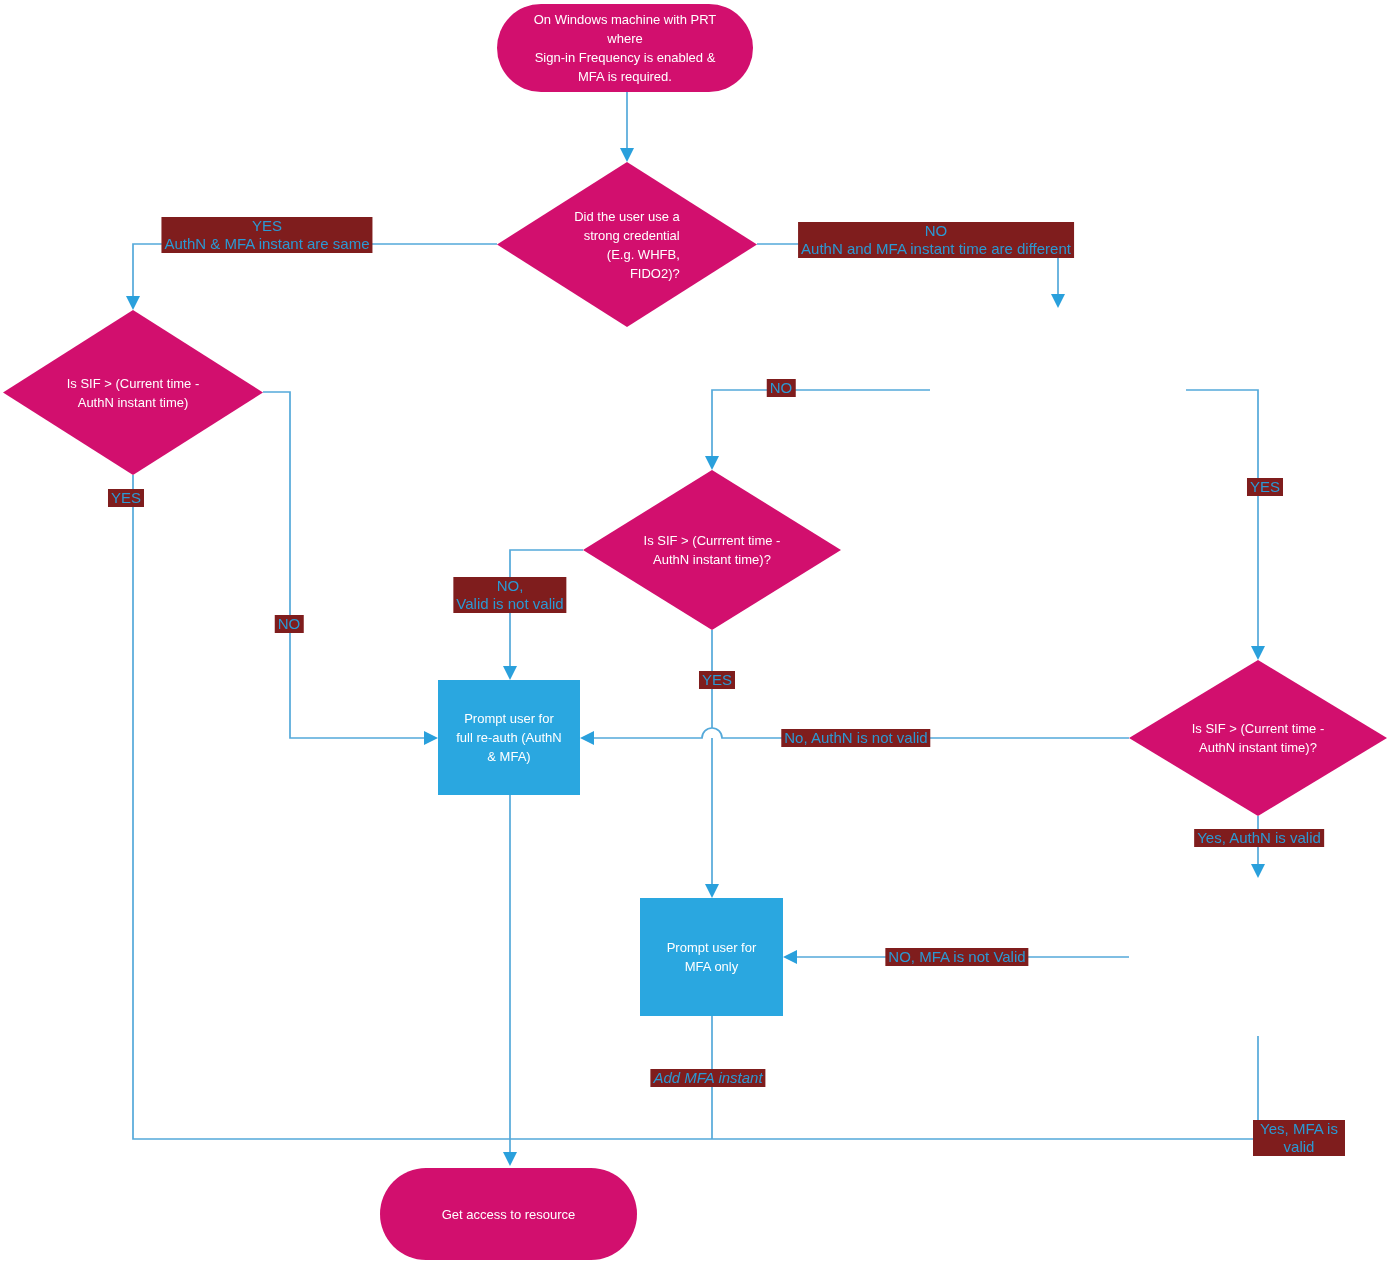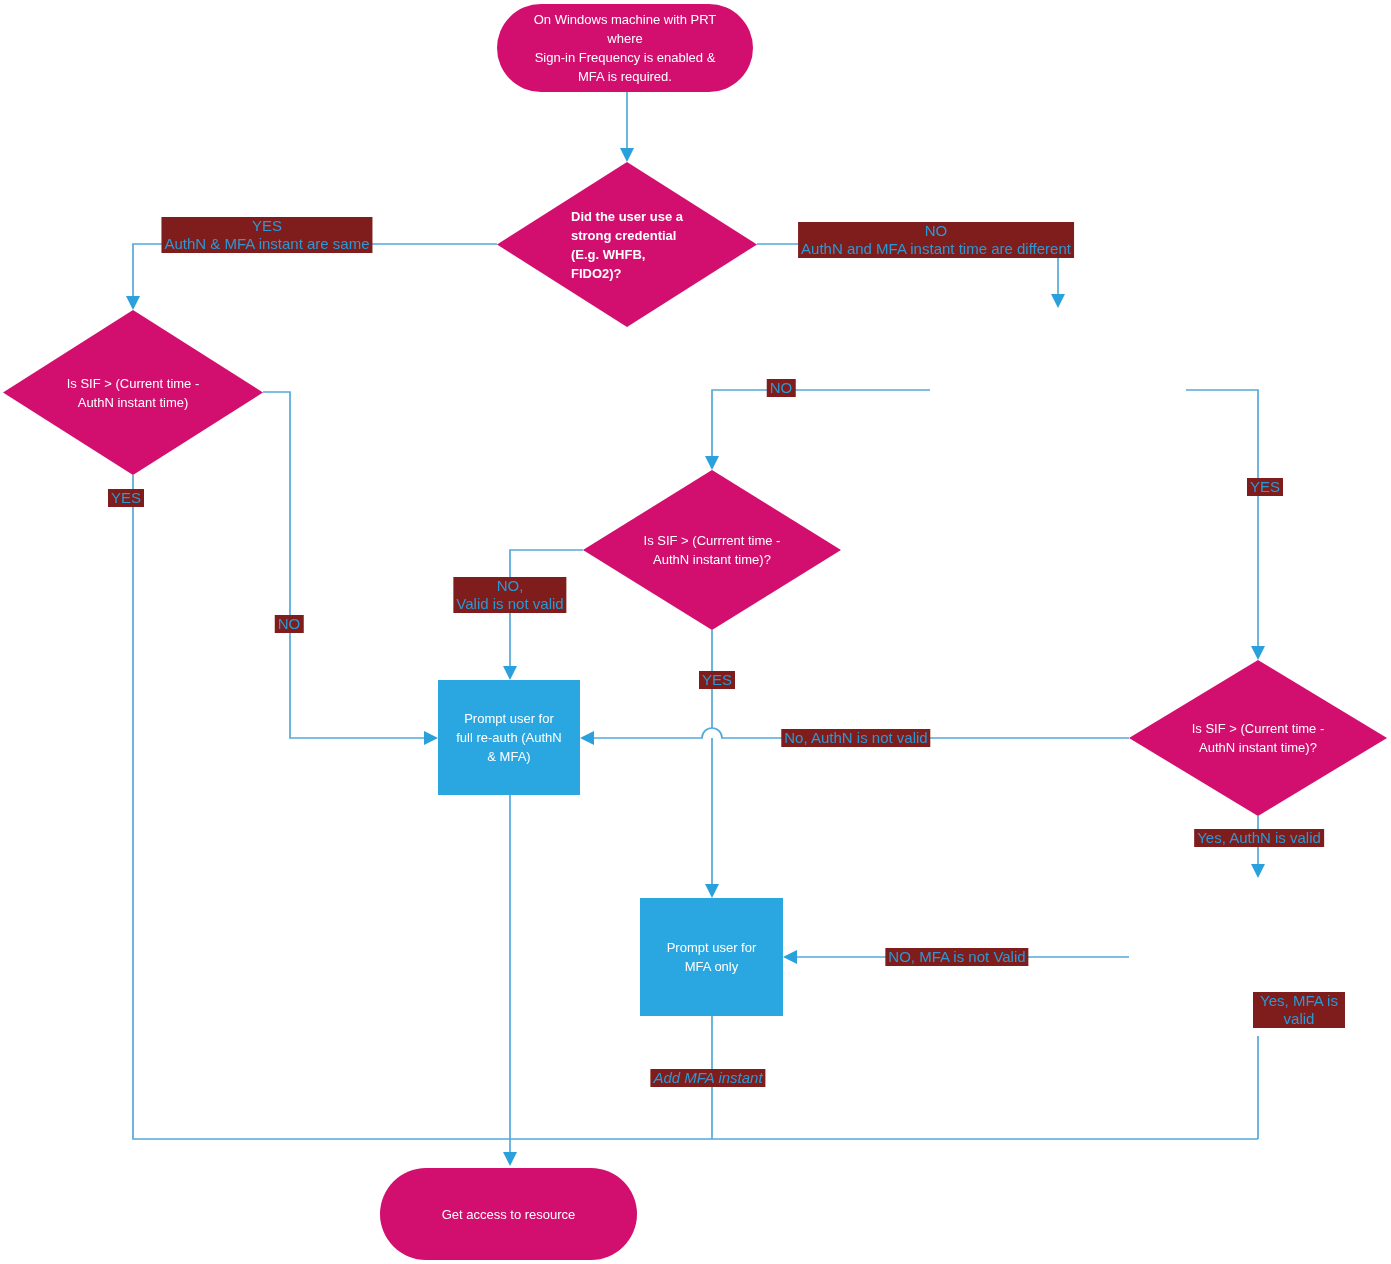"Did the user use a" .node.align-left span { font-weight: bold -> none; text-align: left -> right }
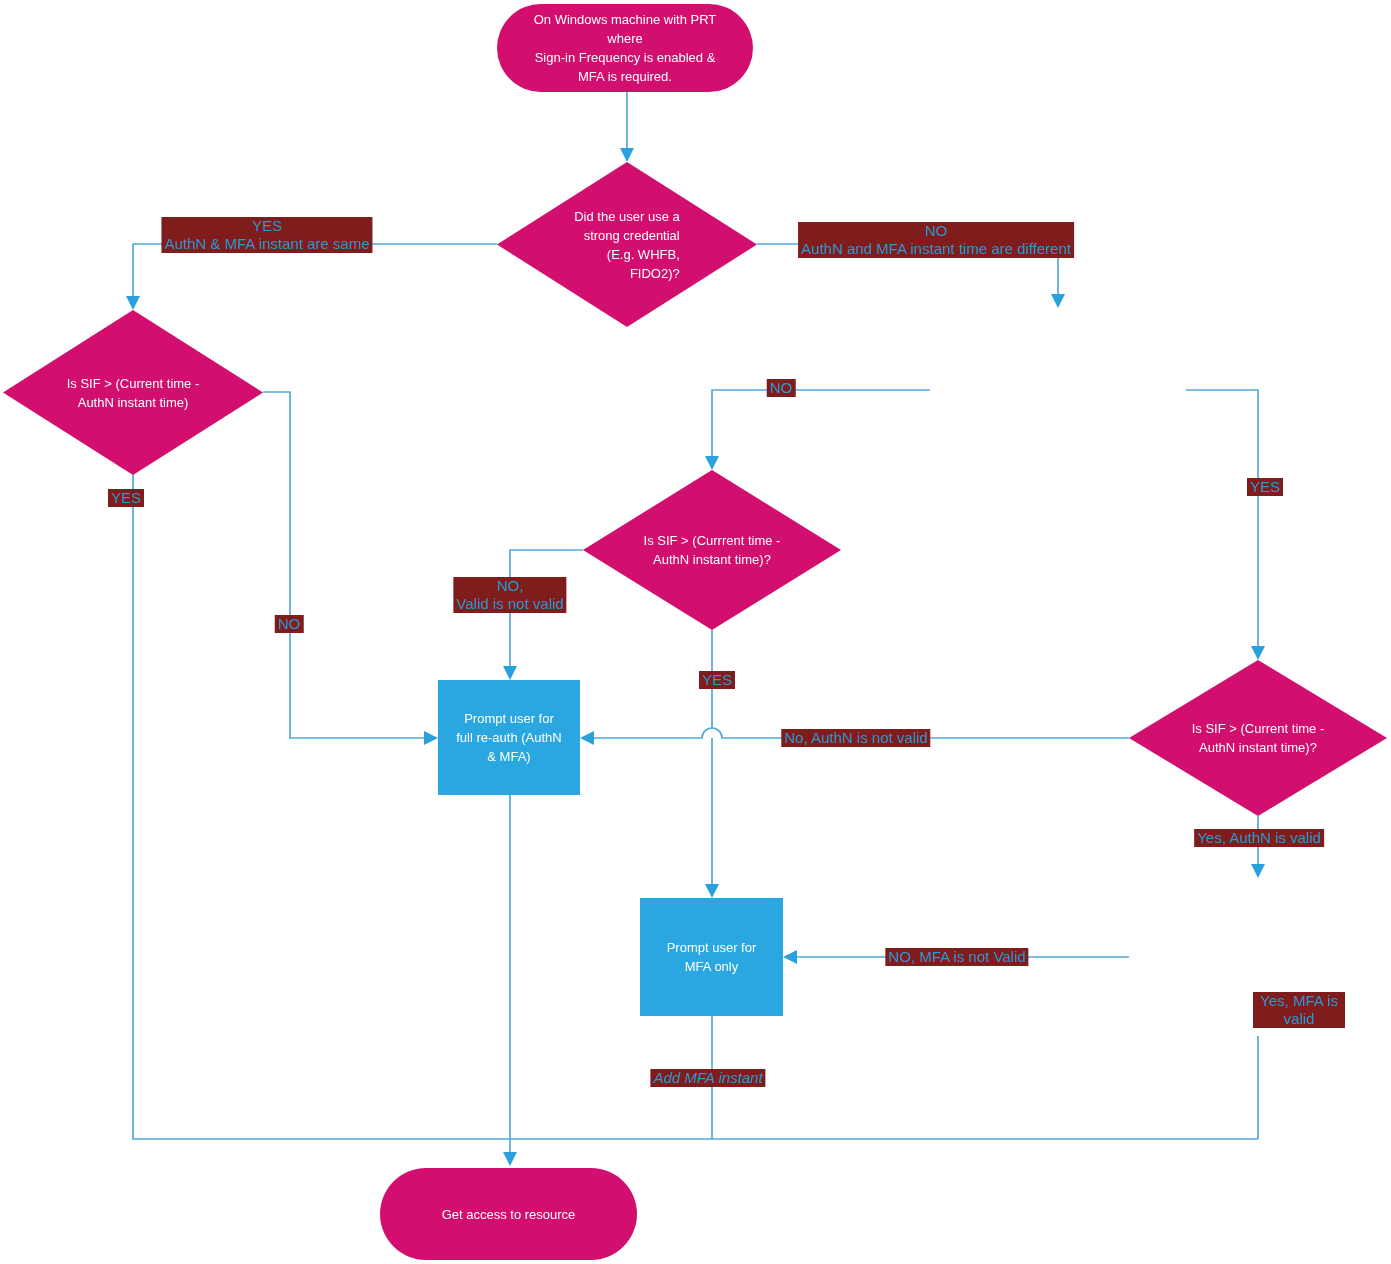"Yes, MFA is valid" div.elabel { top: 1010px -> 1138px }
